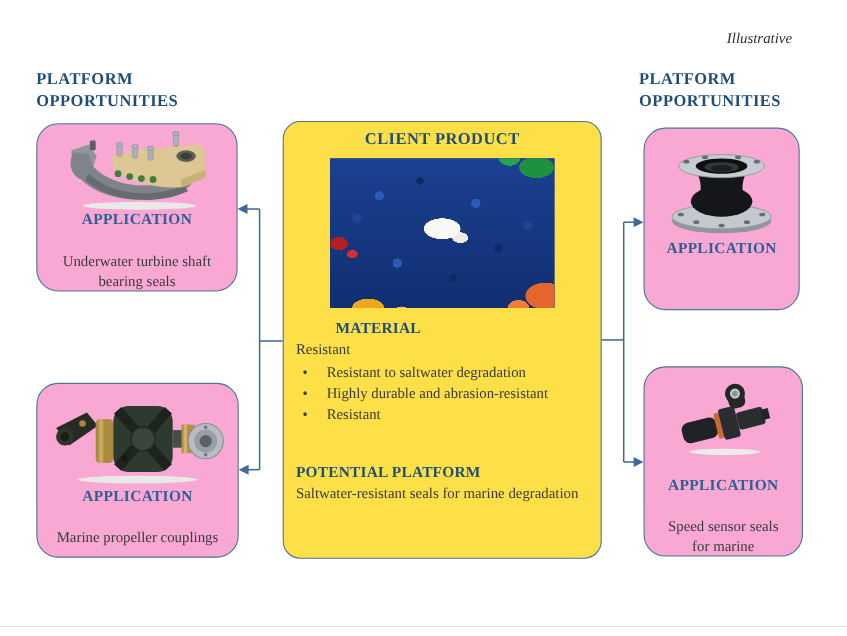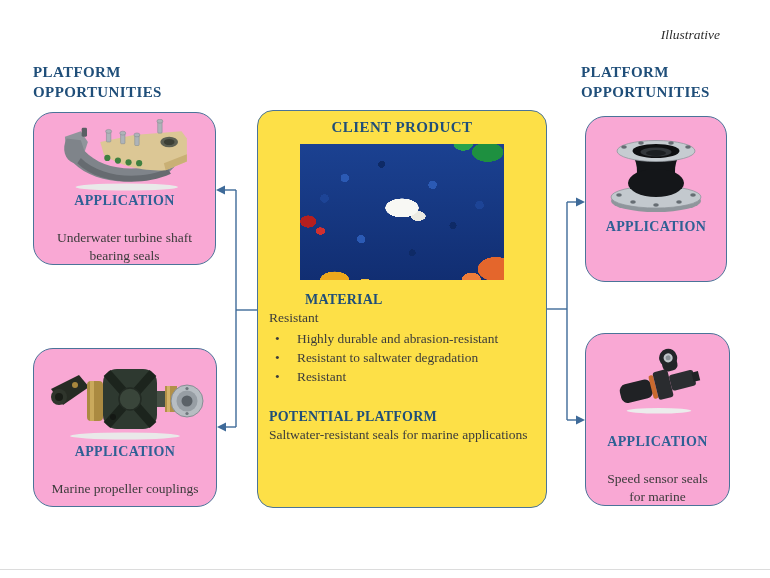"Highly durable and abrasion-resistant" div.char-item { order: before "Resistant to saltwater degradation" -> after "Resistant to saltwater degradation" }
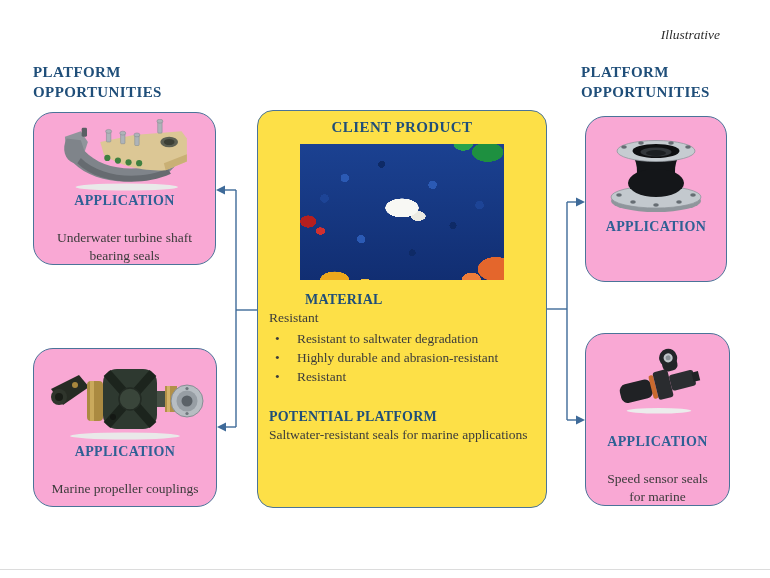"POTENTIAL PLATFORM" .mt-platform { margin-top: 22px -> 36px }
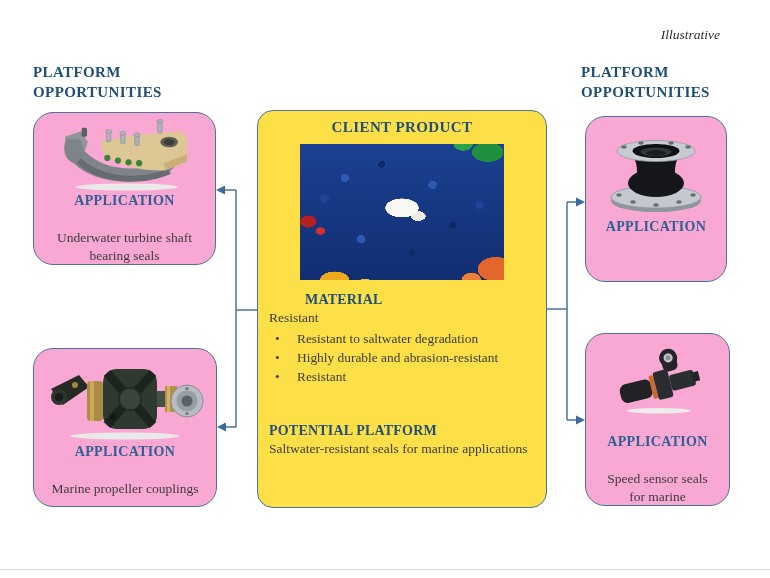"Saltwater-resistant seals for marine" div.sec-value { text: applications -> degradation }
